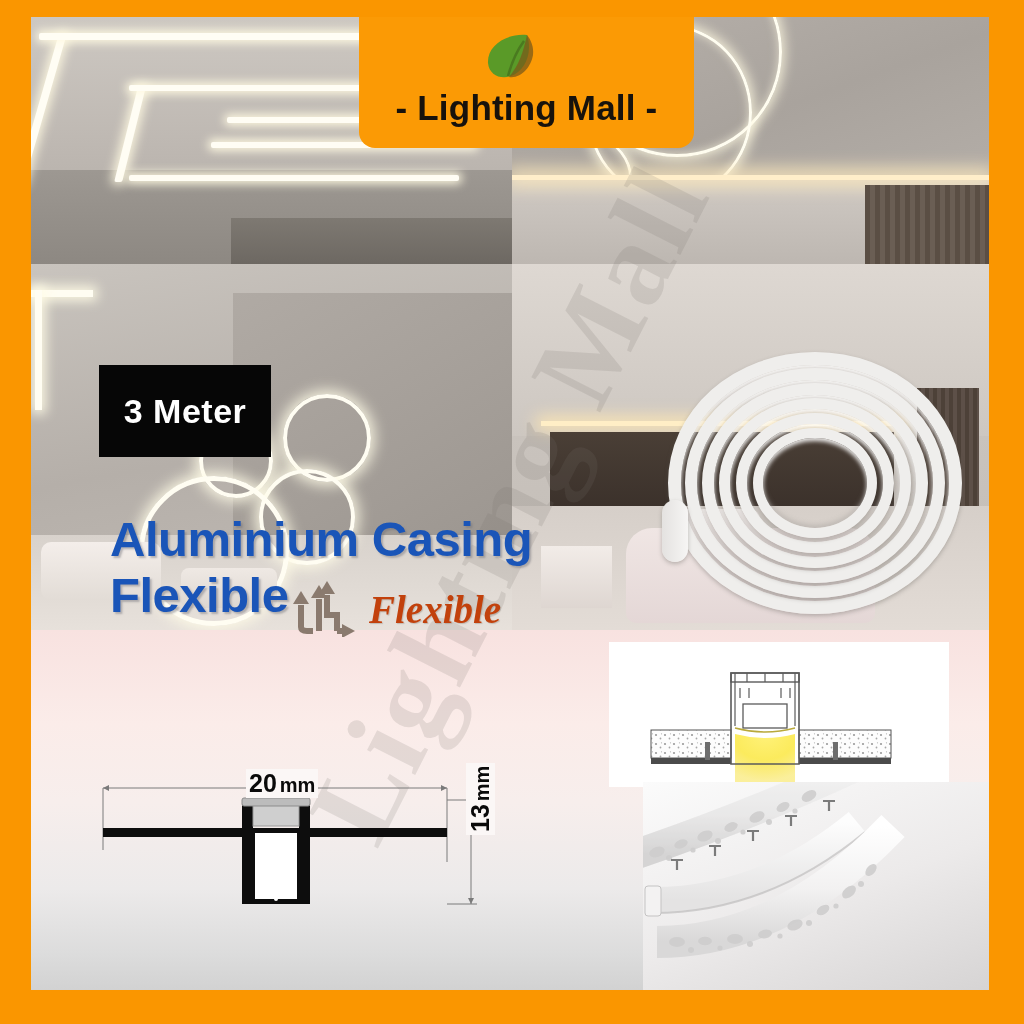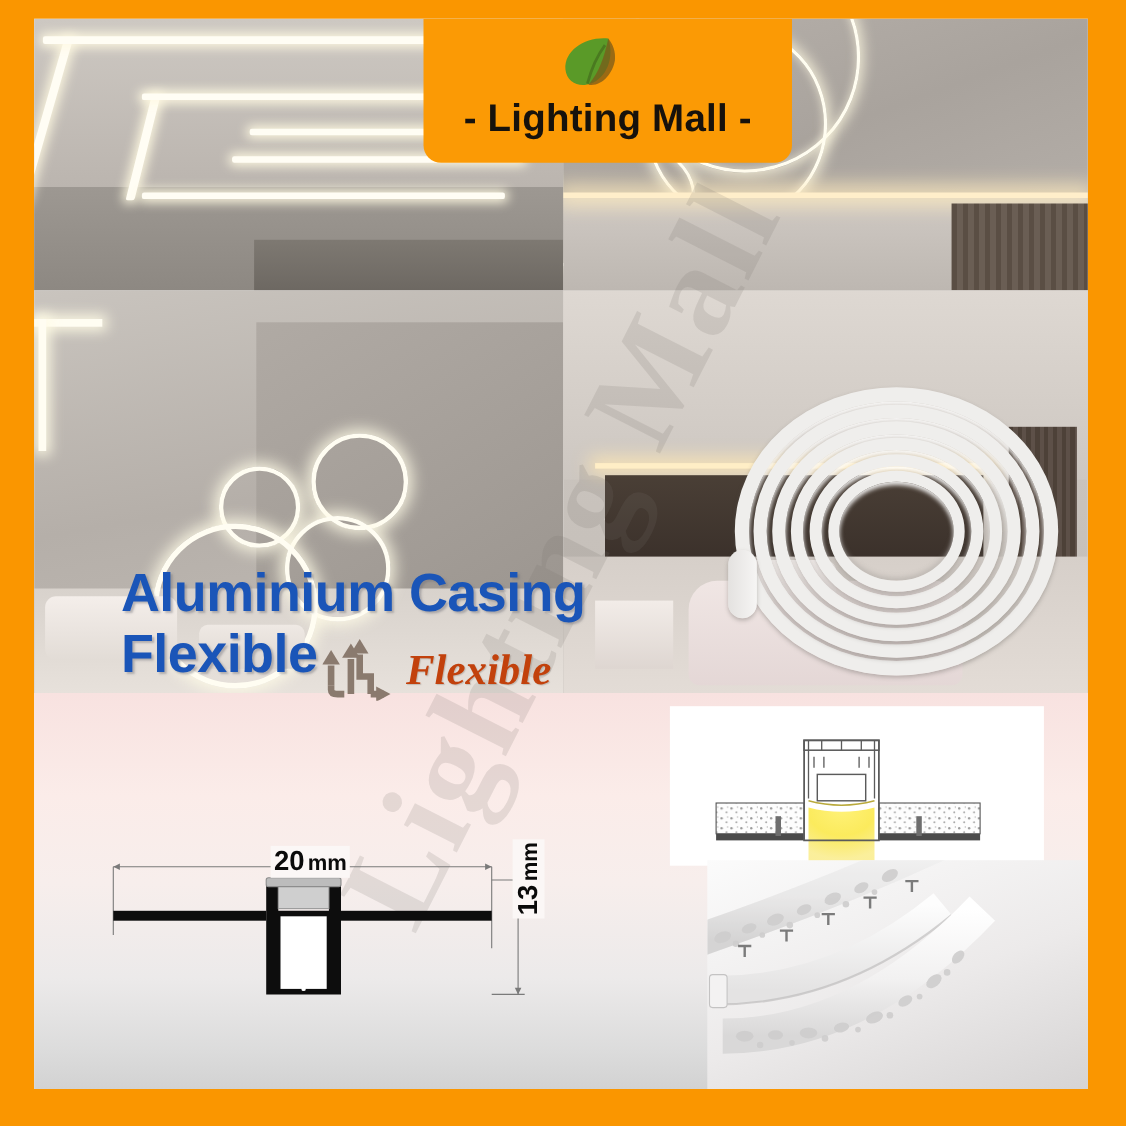"- Lighting Mall -" #logo-banner { left: 354px -> 328px }
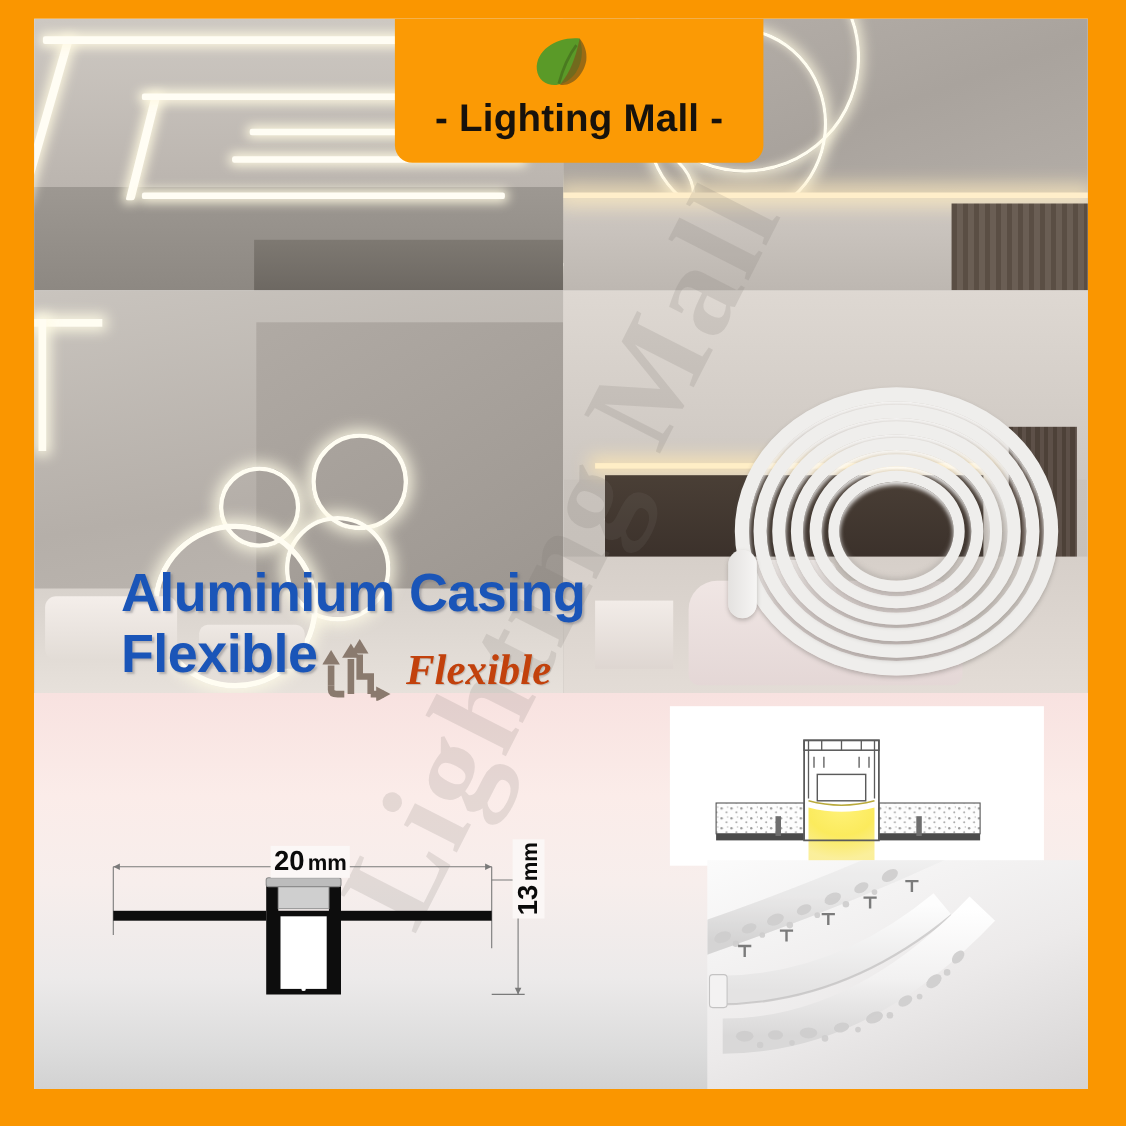"3 Meter" div { html: none -> <div> <span>3 Meter</span> </div> }
